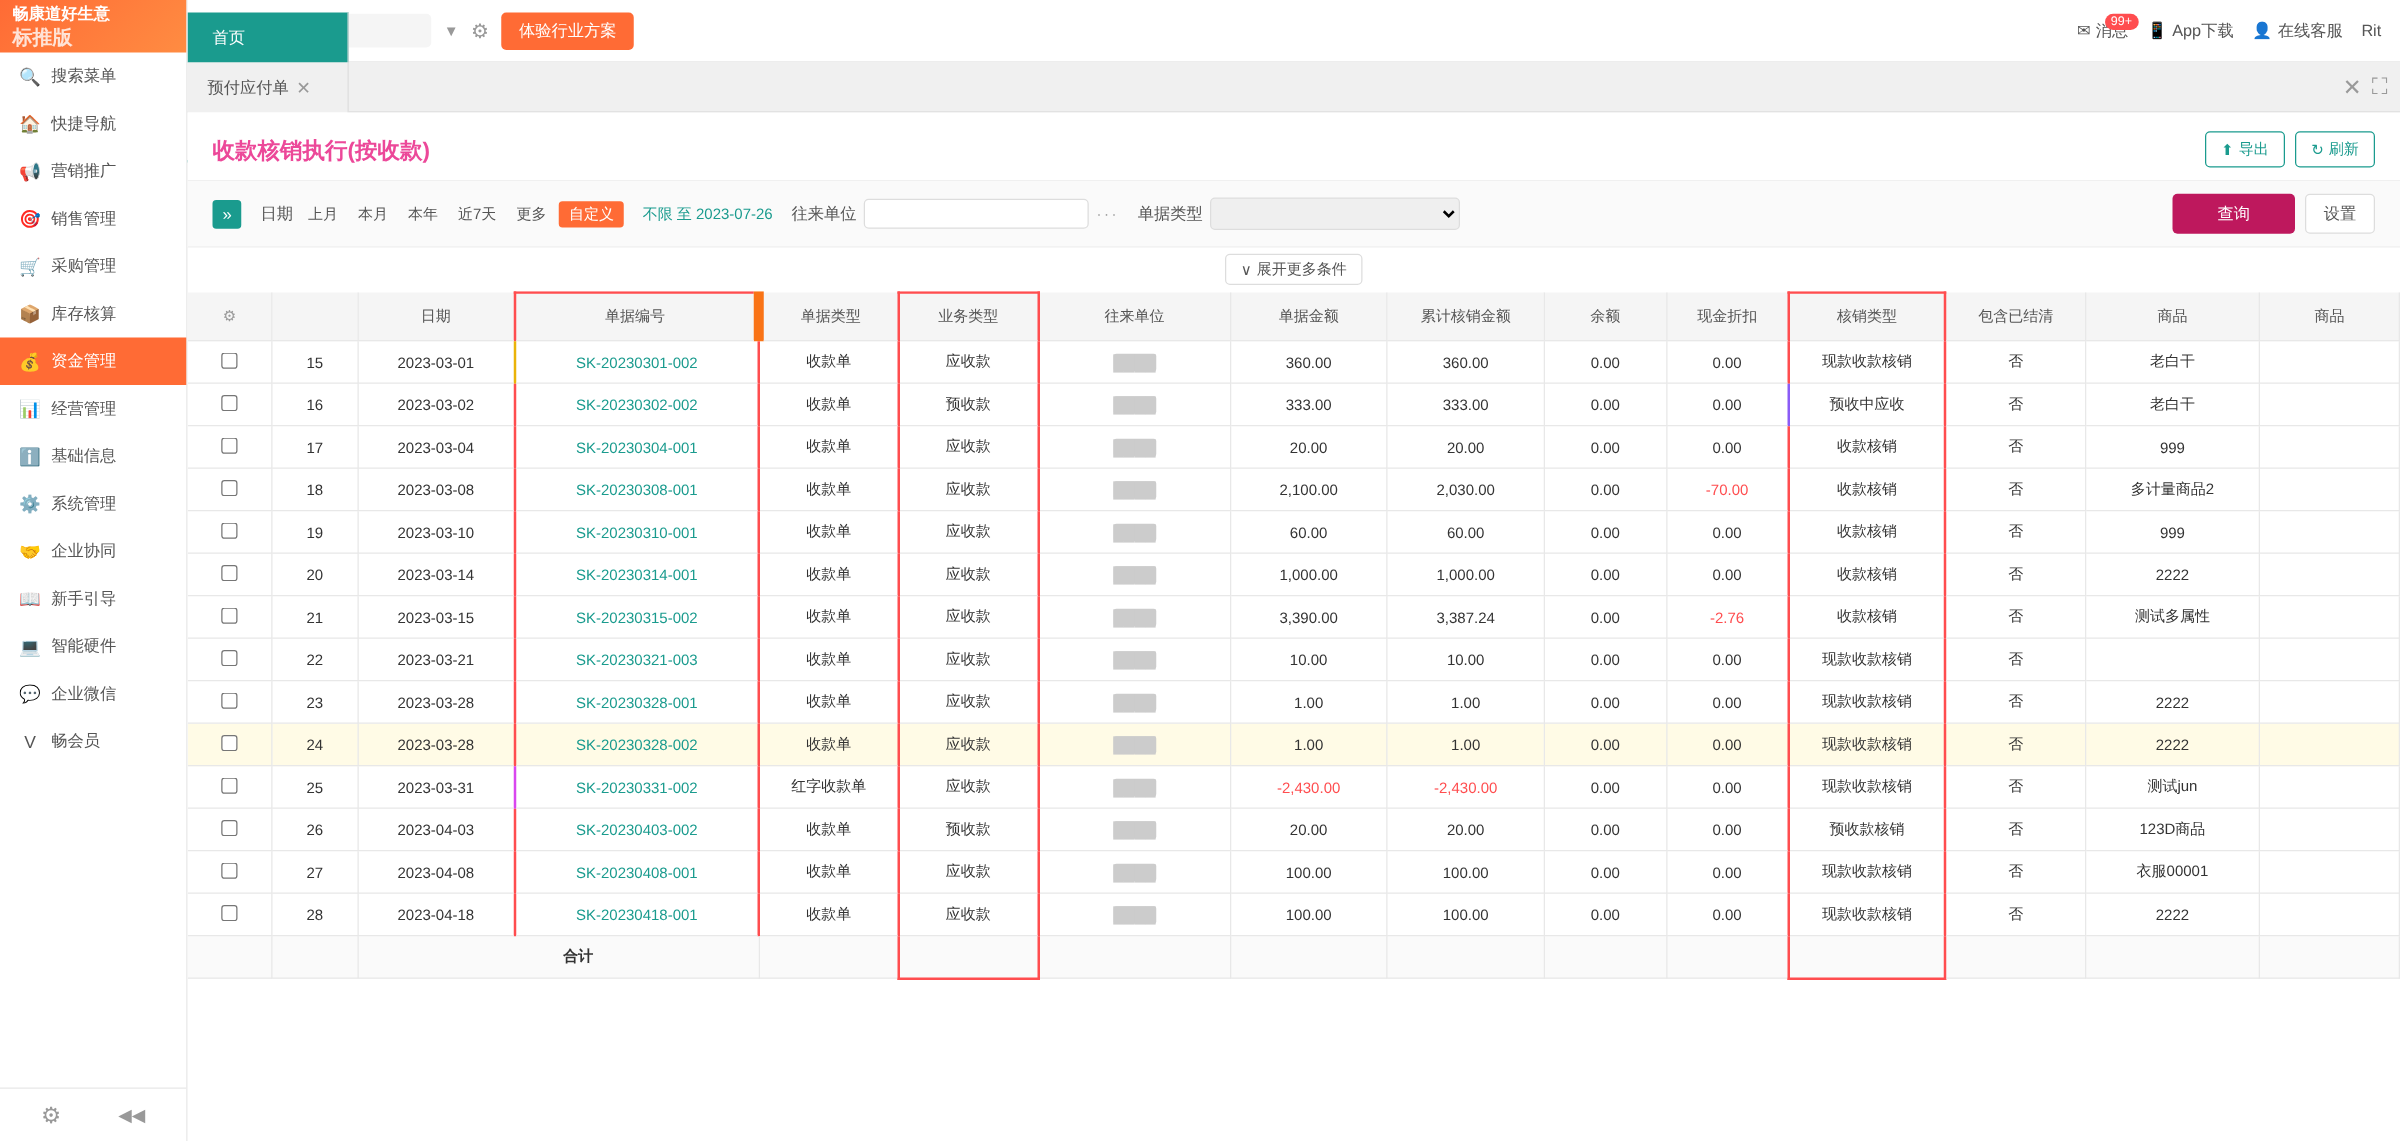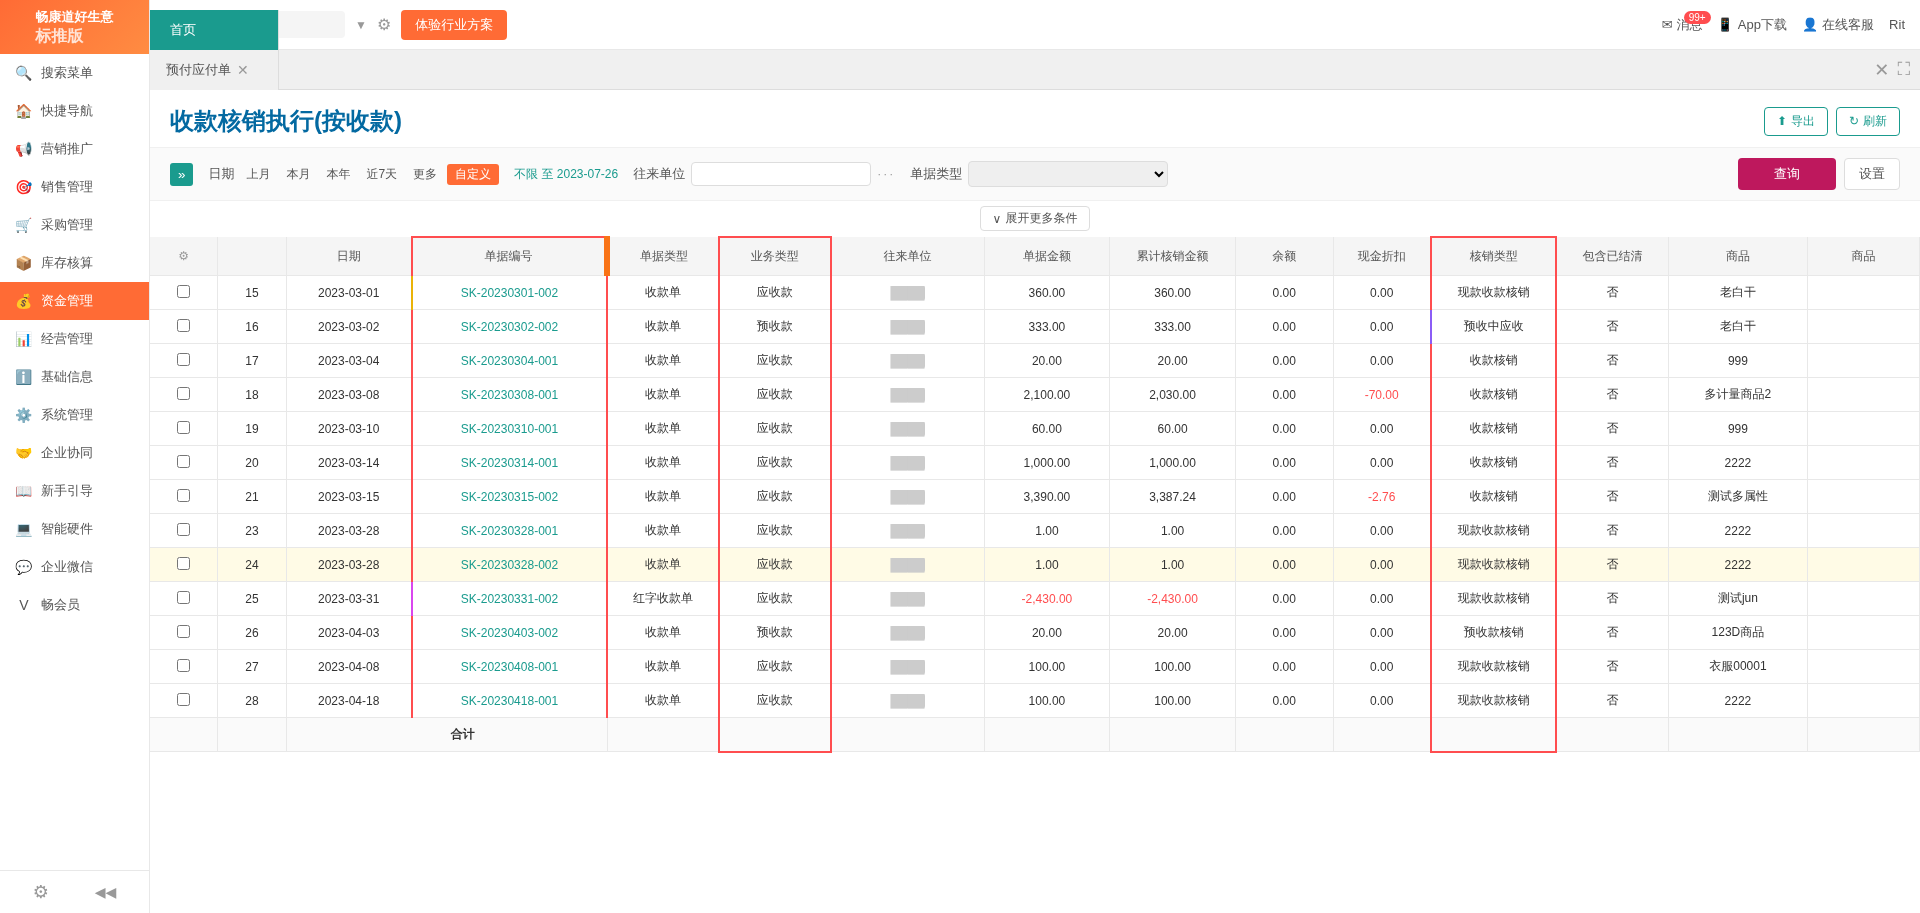"畅康道好生意" .sidebar-logo { height: 54px -> 42px; justify-content: center -> none }
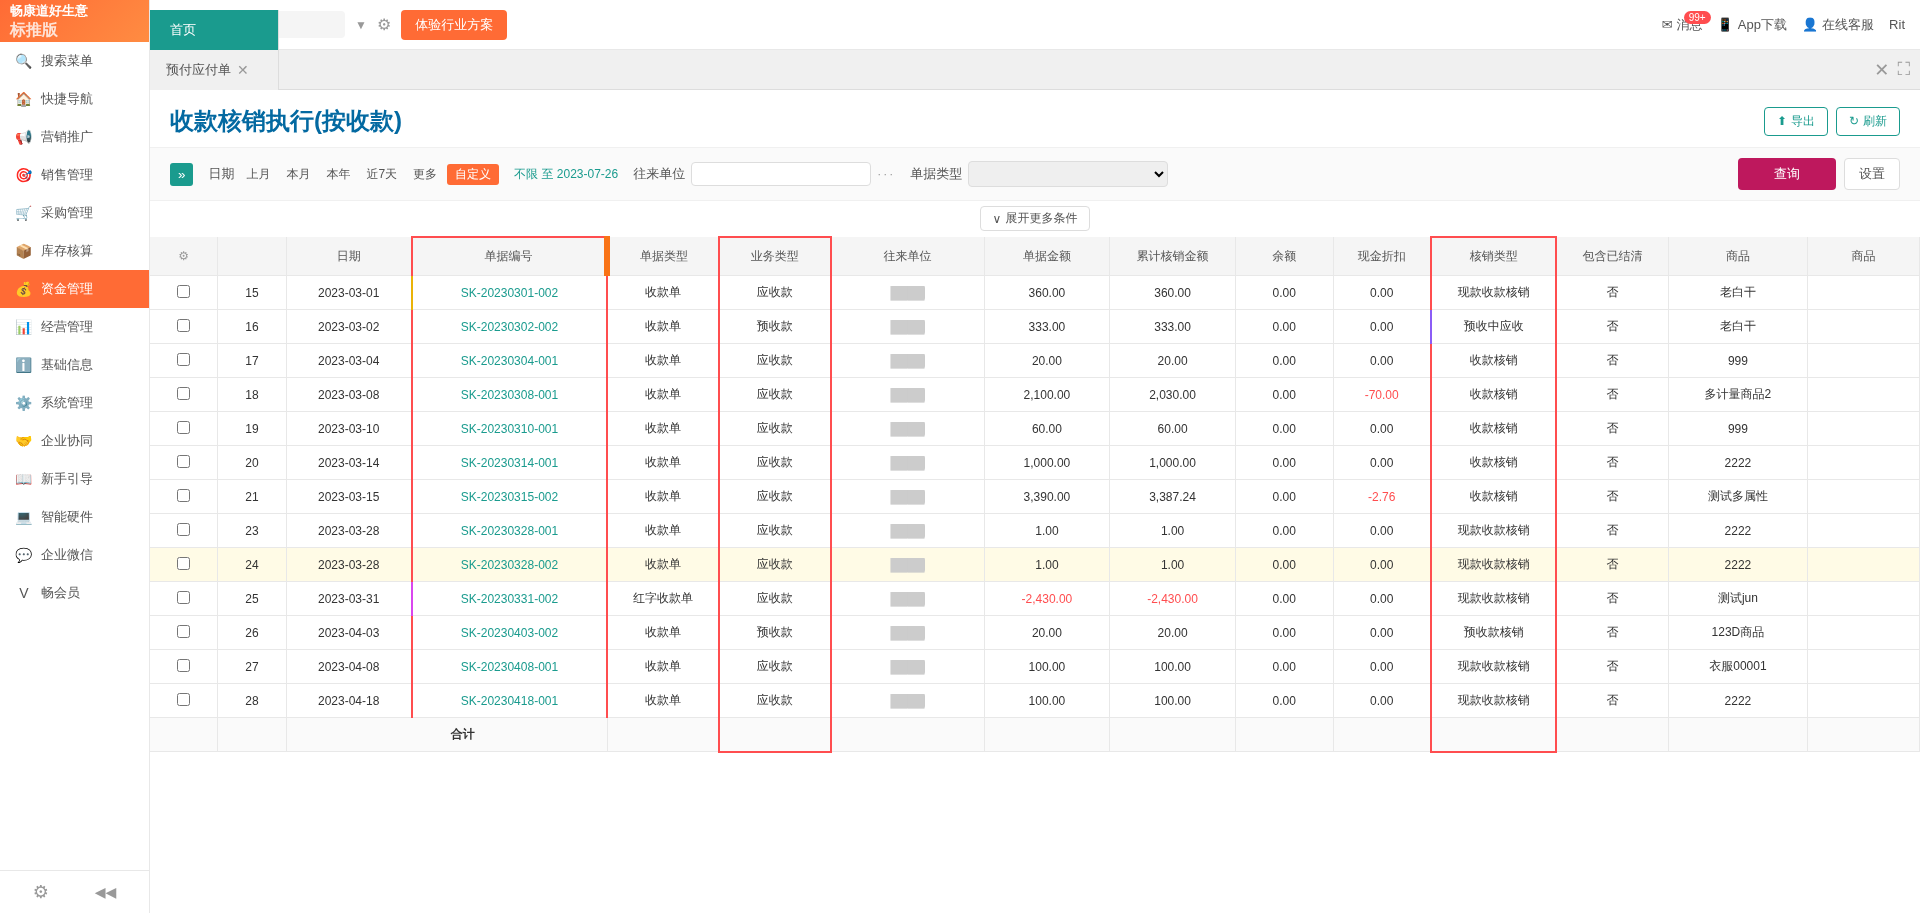"收款核销执行(按收款)" .page-title { color: #0369a1 -> #ec4899; font-size: 24px -> 18px }
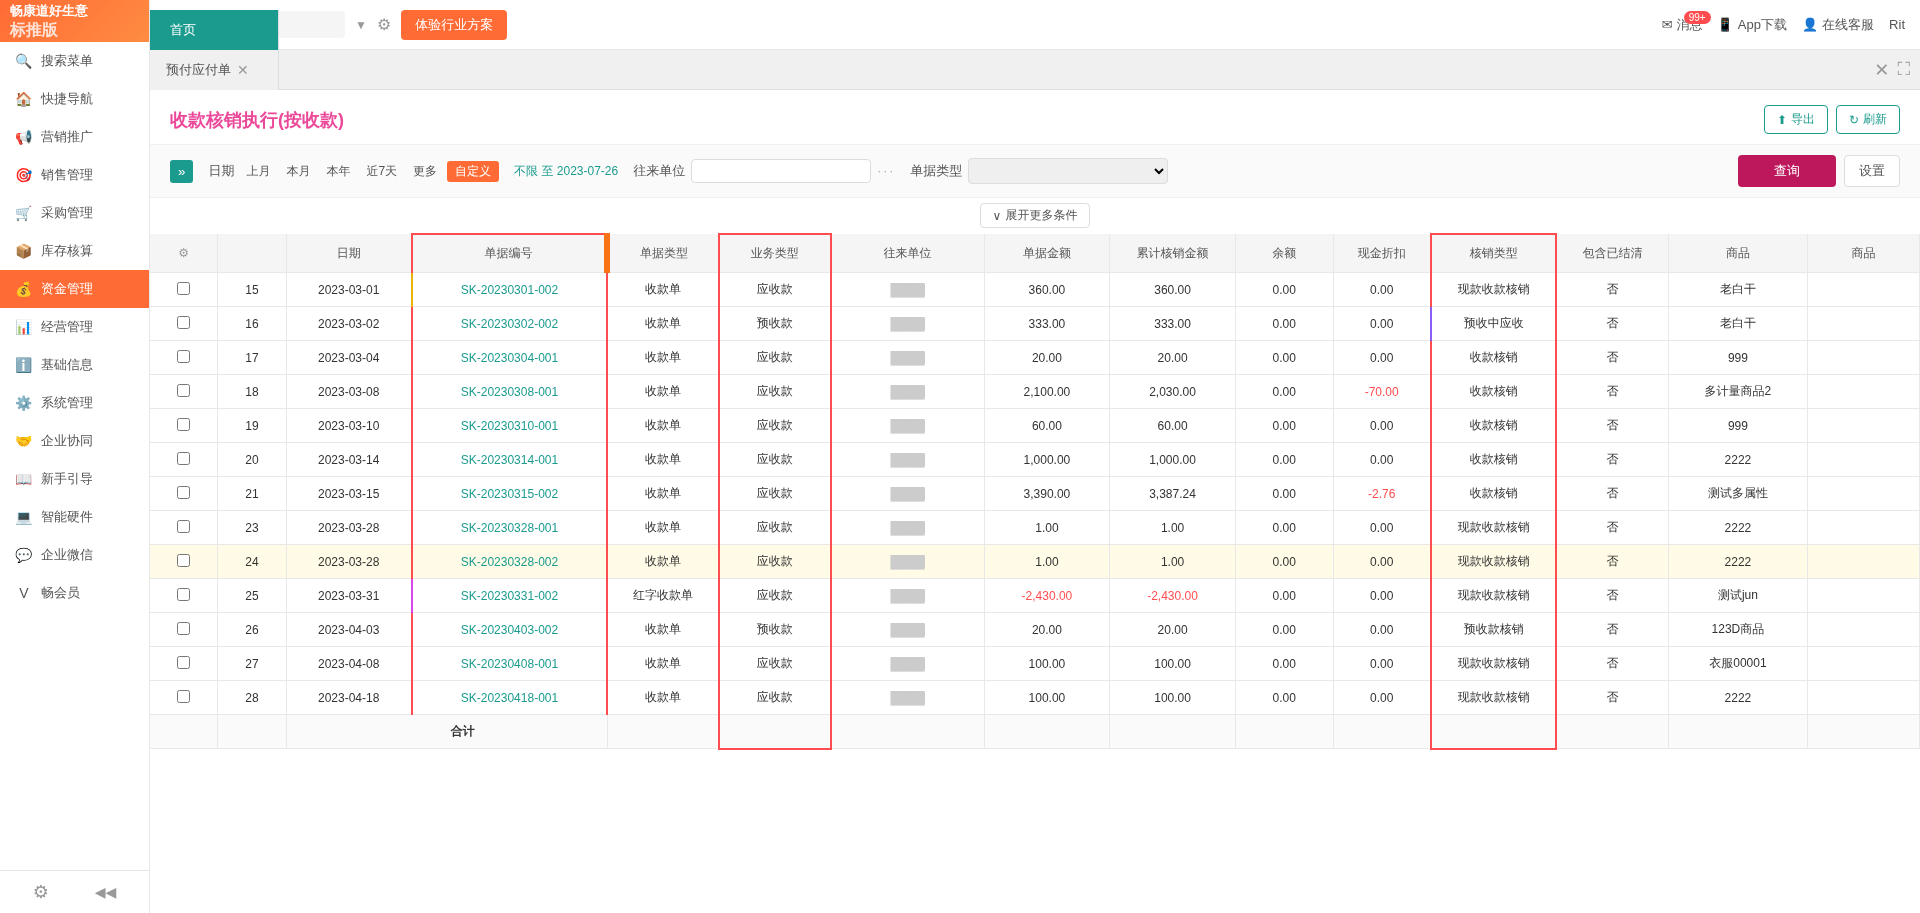"单据编号" th { border-right: 6px solid #f97316 -> 8px solid #f97316 }
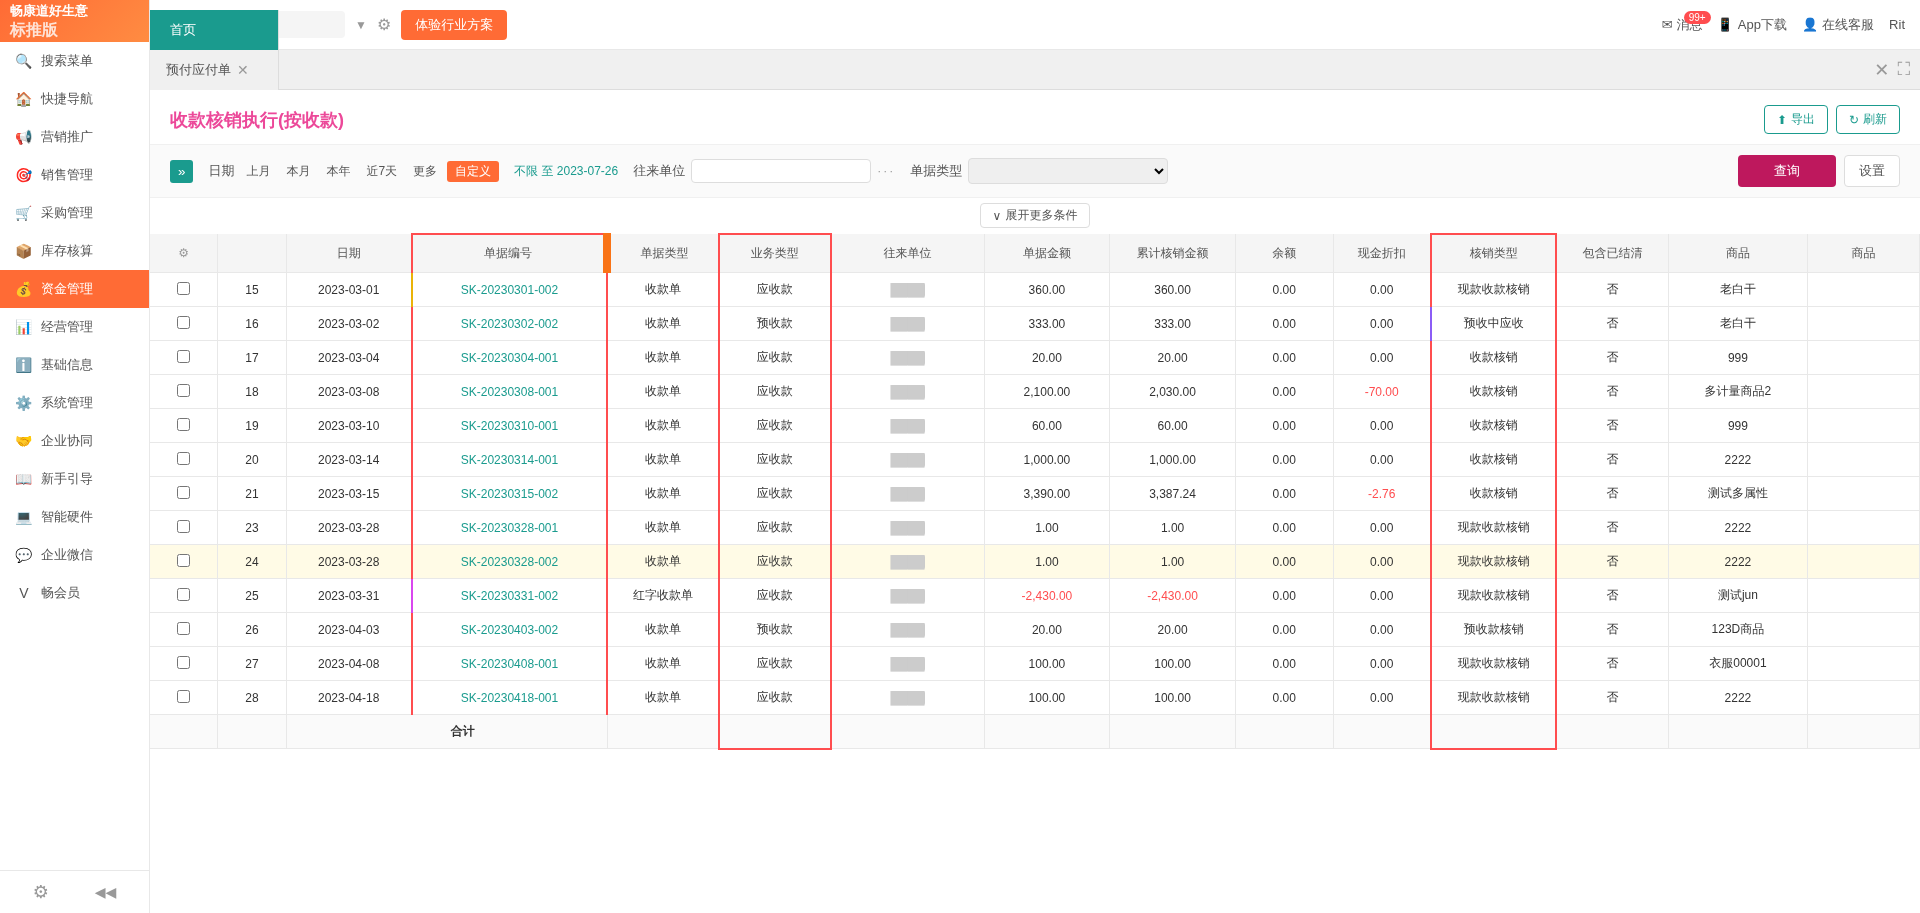"22" tr { html: none -> <tr> <td><input></td> <td>22</td> <td>2023-03-21</td> <td><a>SK-20230321-003</a></td> <td>收款单</td> <td>应收款</td> <td><span>████</span></td> <td>10.00</td> <td>10.00</td> <td>0.00</td> <td>0.00</td> <td>现款收款核销</td> <td>否</td> <td></td> <td></td> </tr> }
